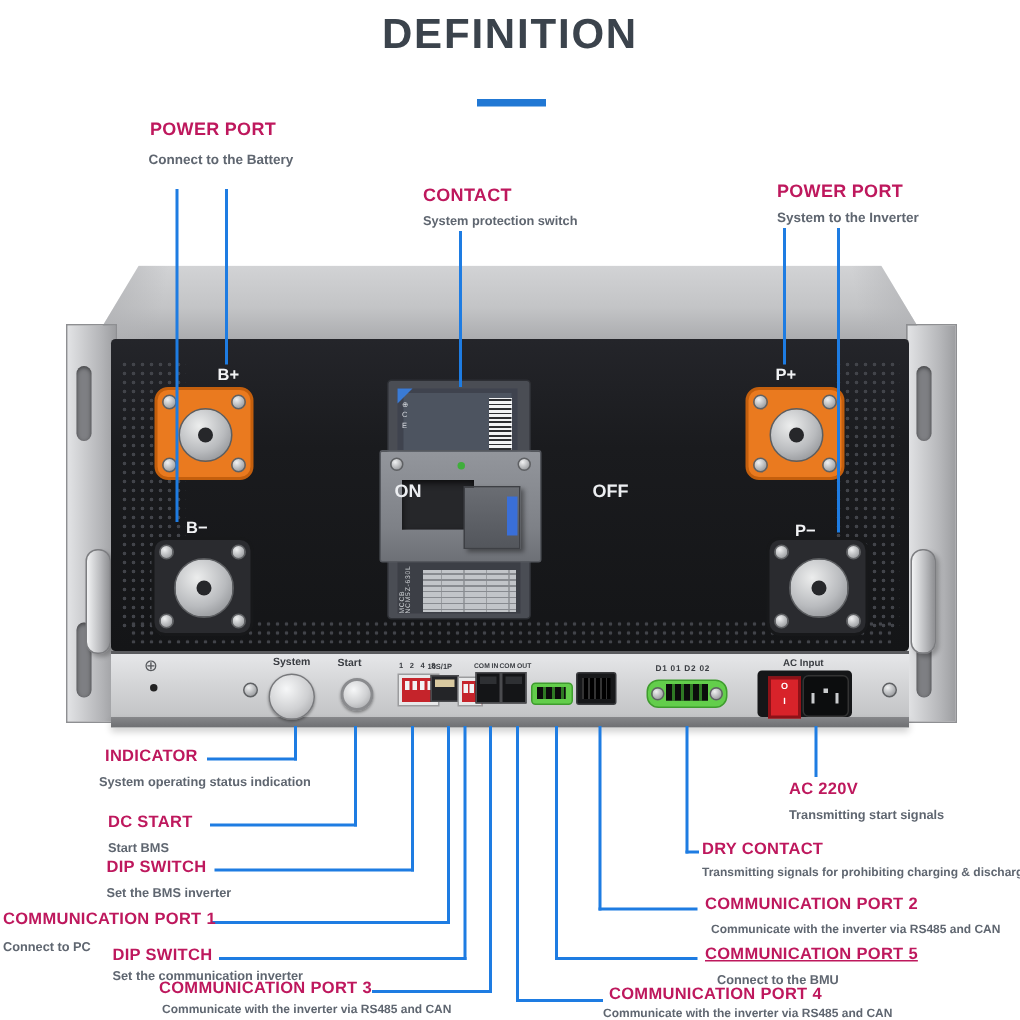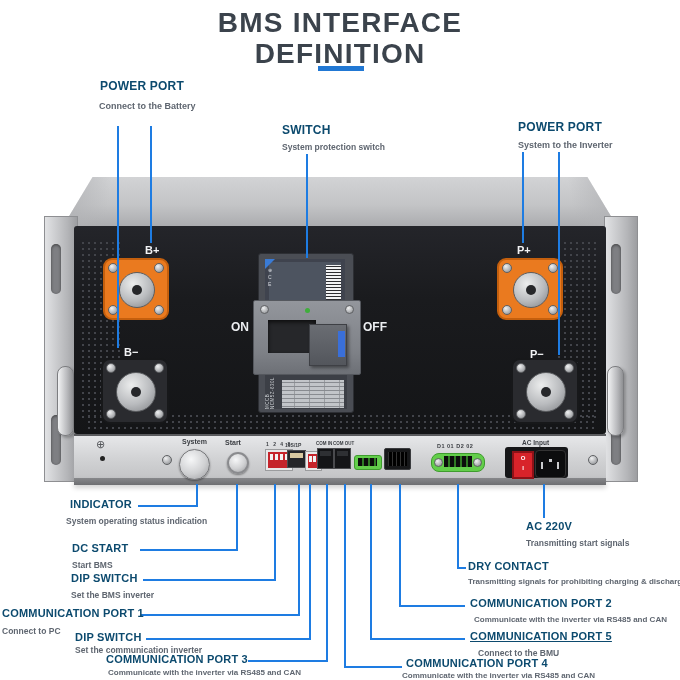"BMS INTERFACE" div { html: <div>BMS INTERFACE</div> -> none }
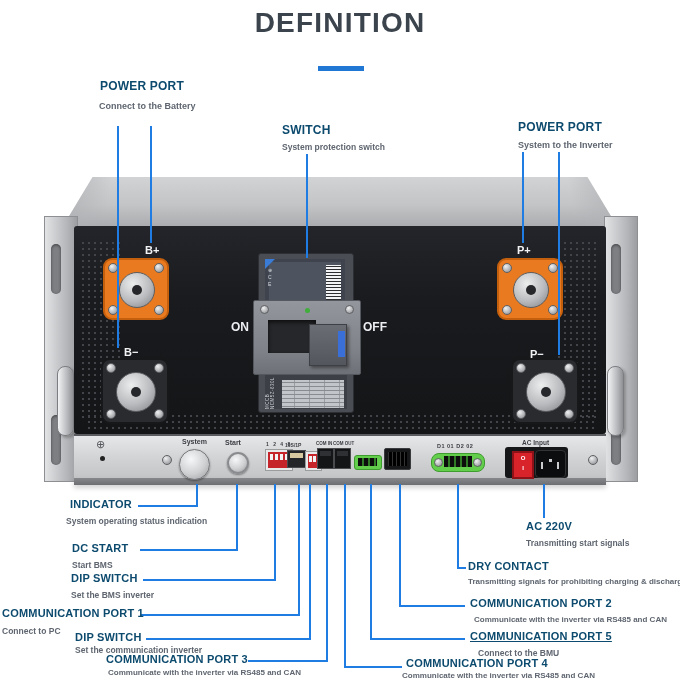"POWER PORT" .lbl { color: #0c4a6e -> #be185d }
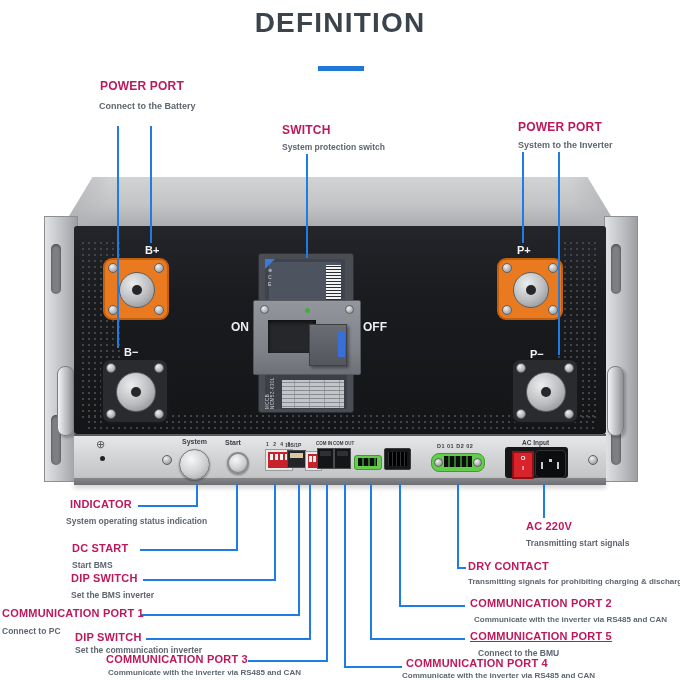"SWITCH" div.lbl { text: SWITCH -> CONTACT }
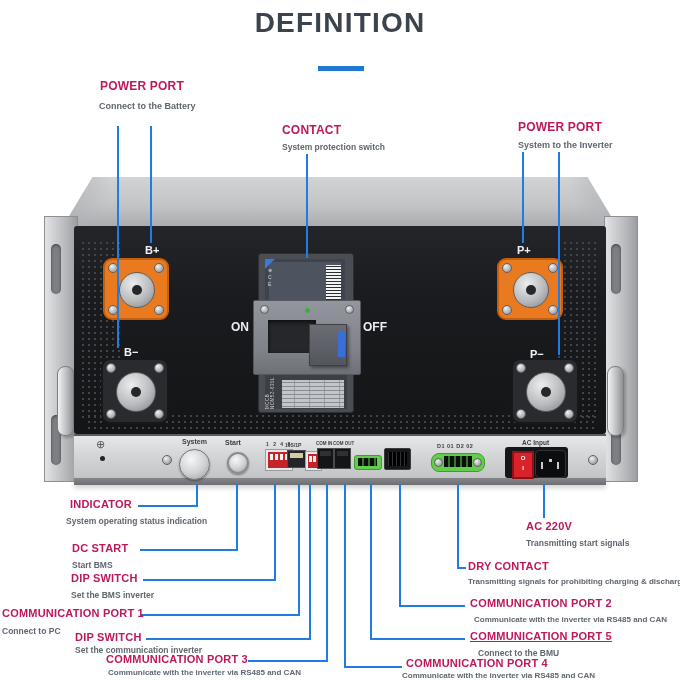"ON" .onoff { margin-left: none -> 32px }
